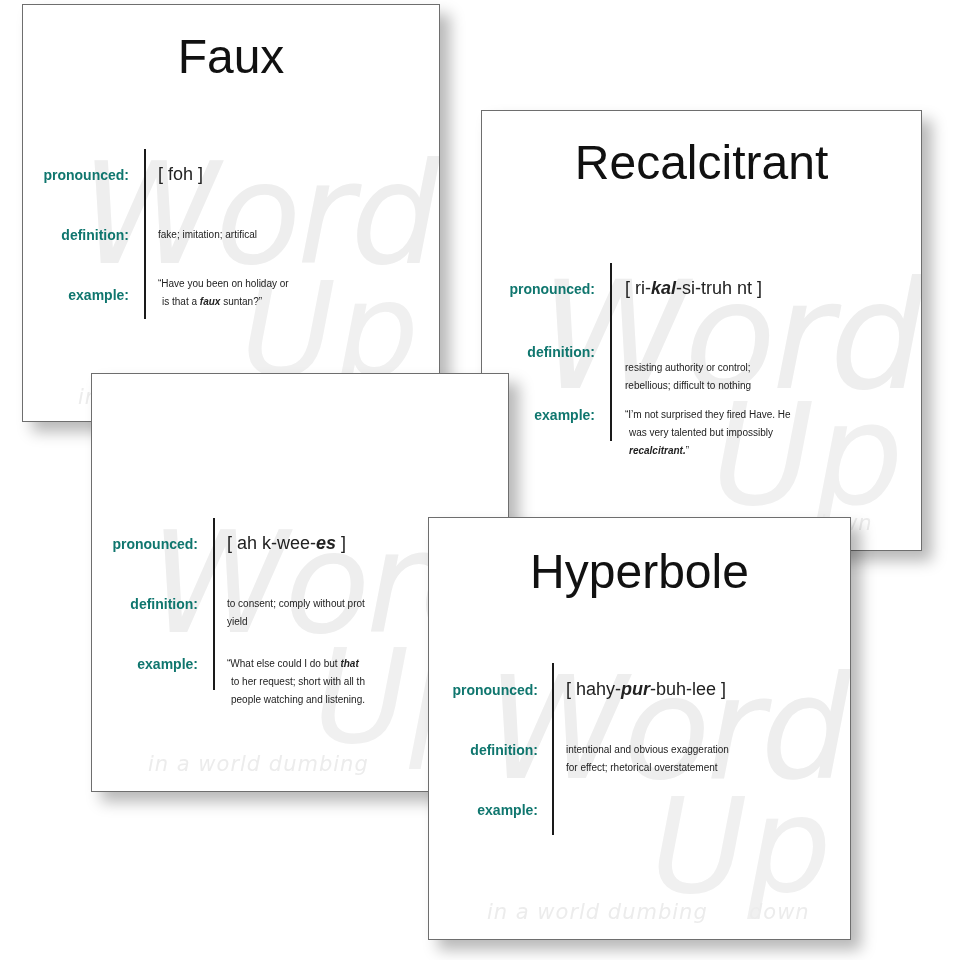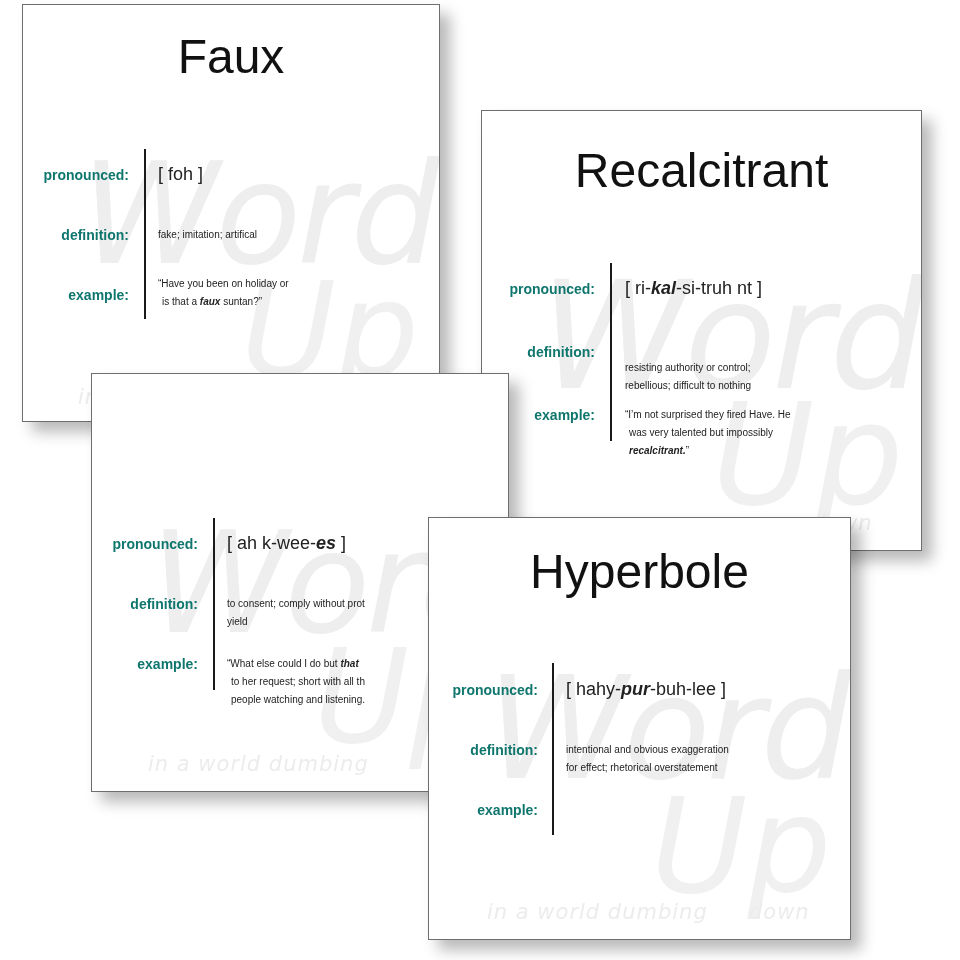"Recalcitrant" div.title { top: 36px -> 28px }
